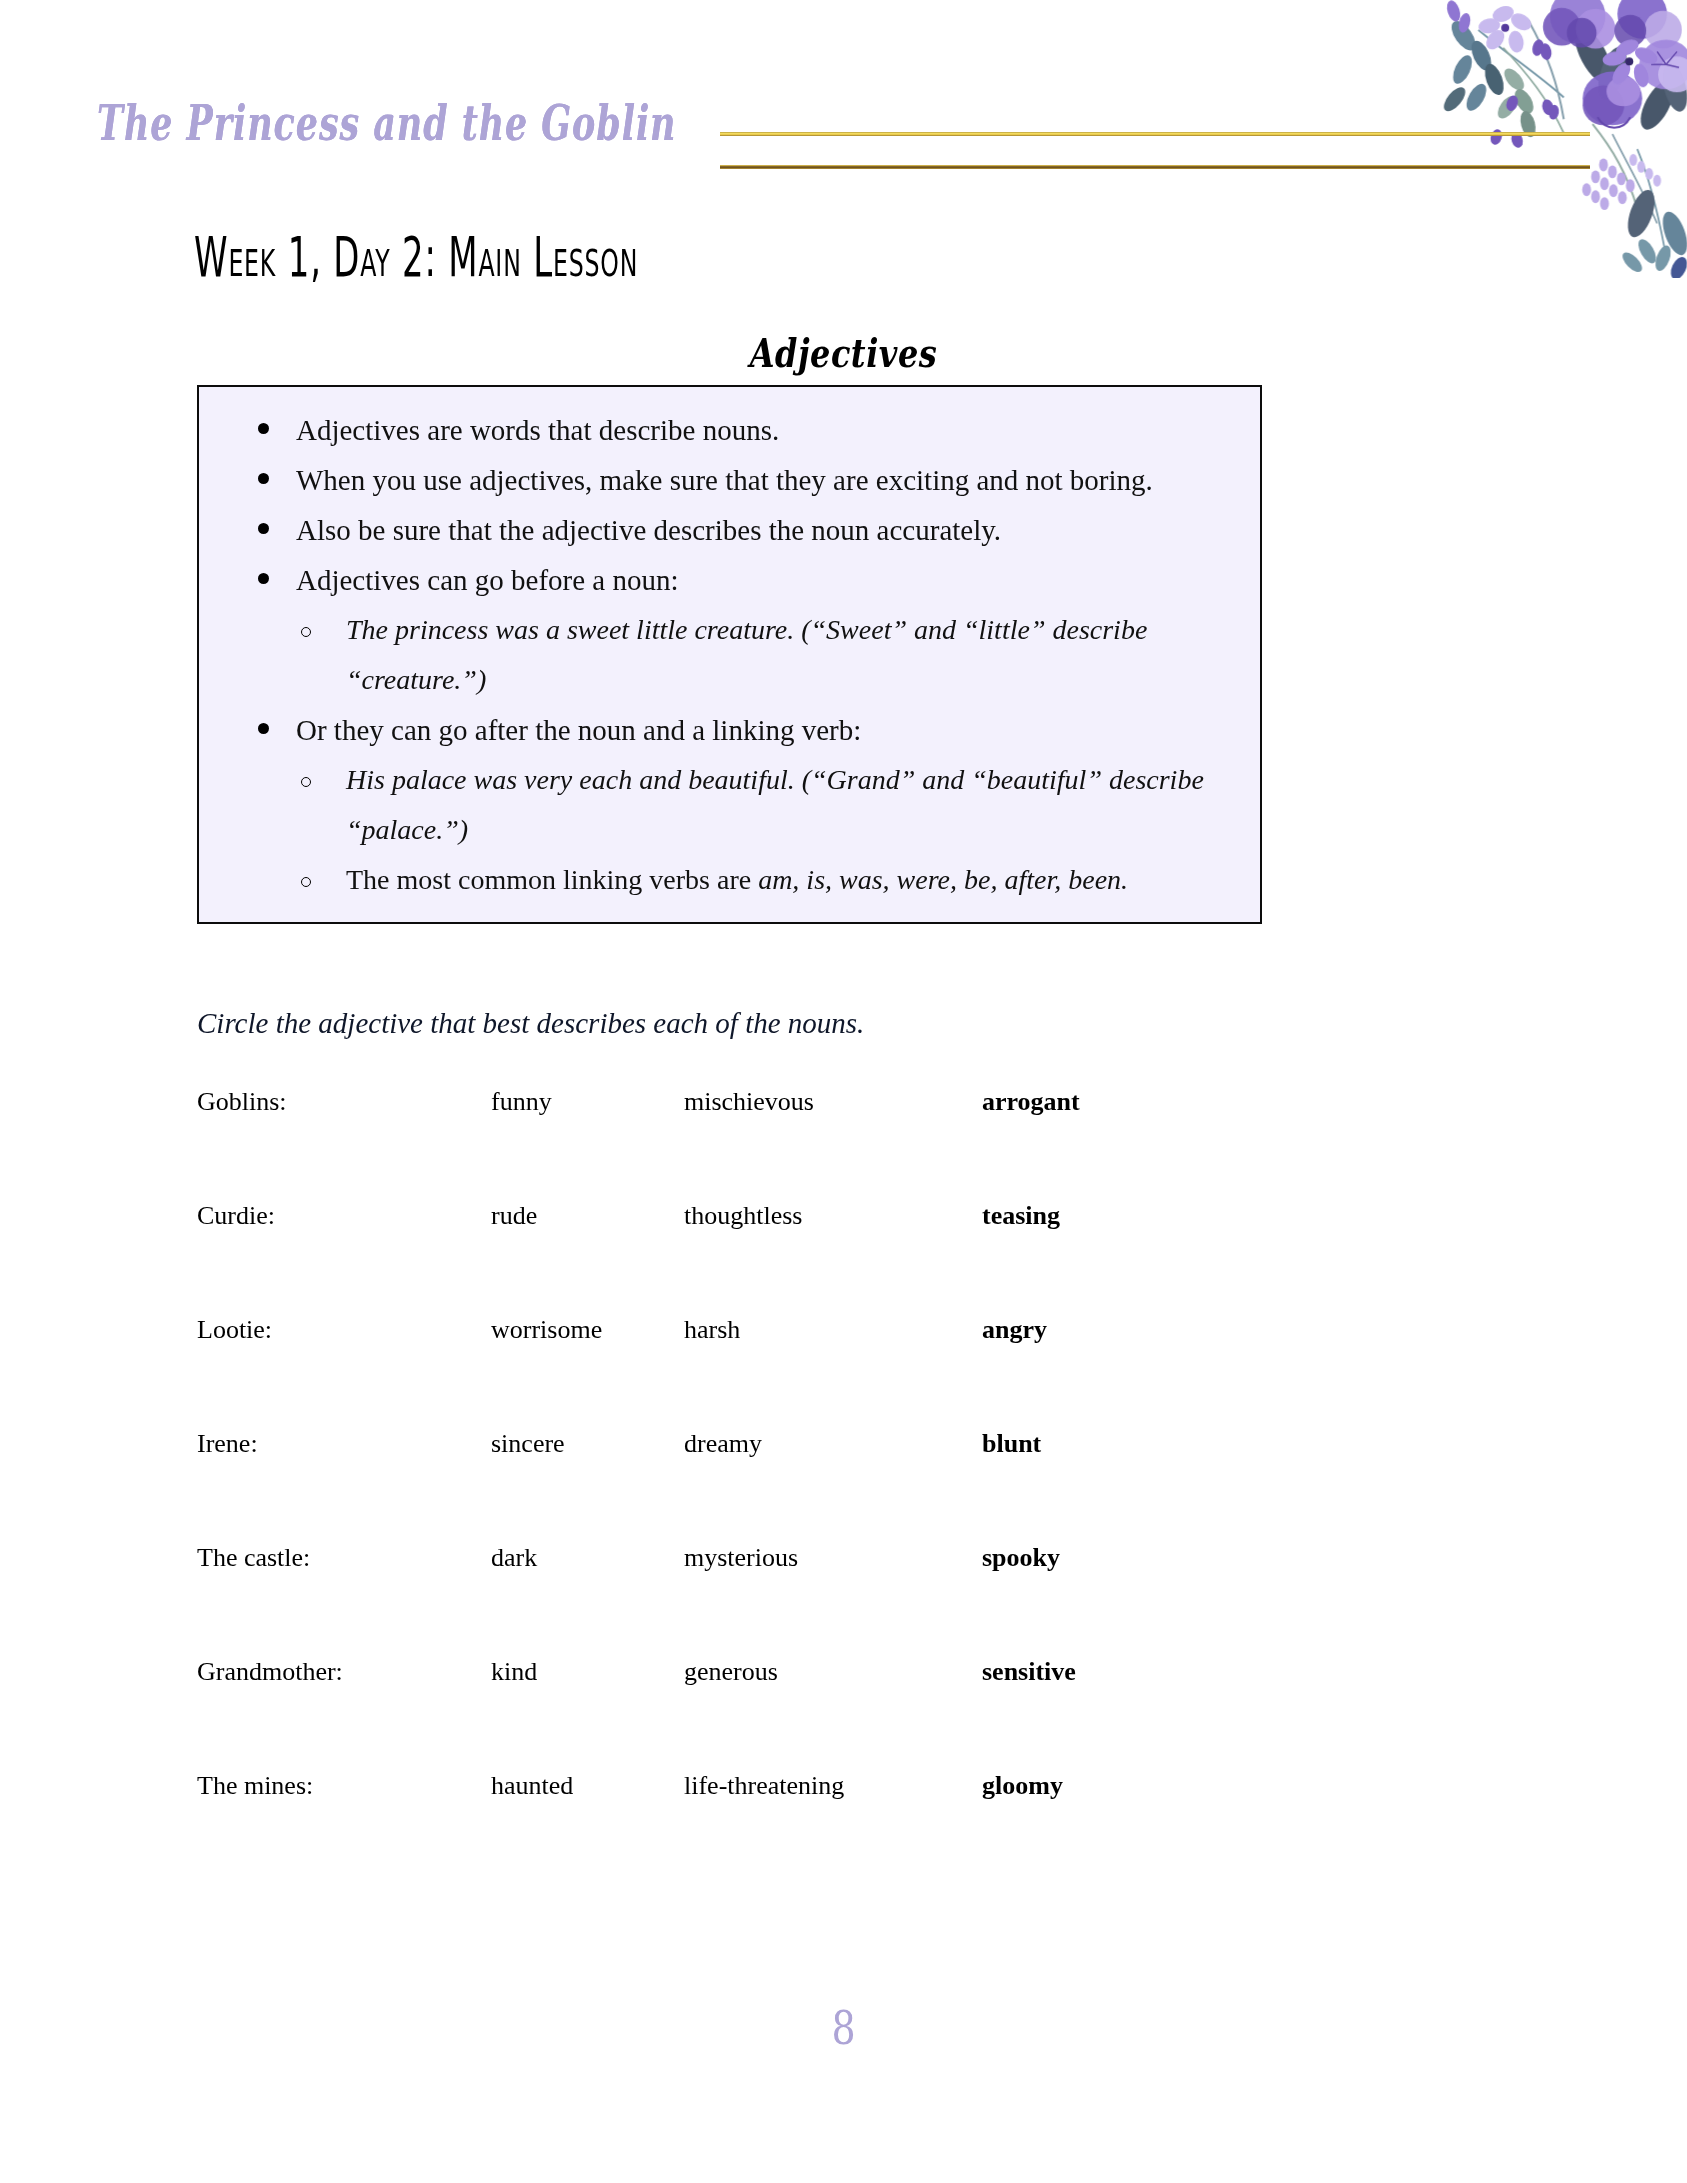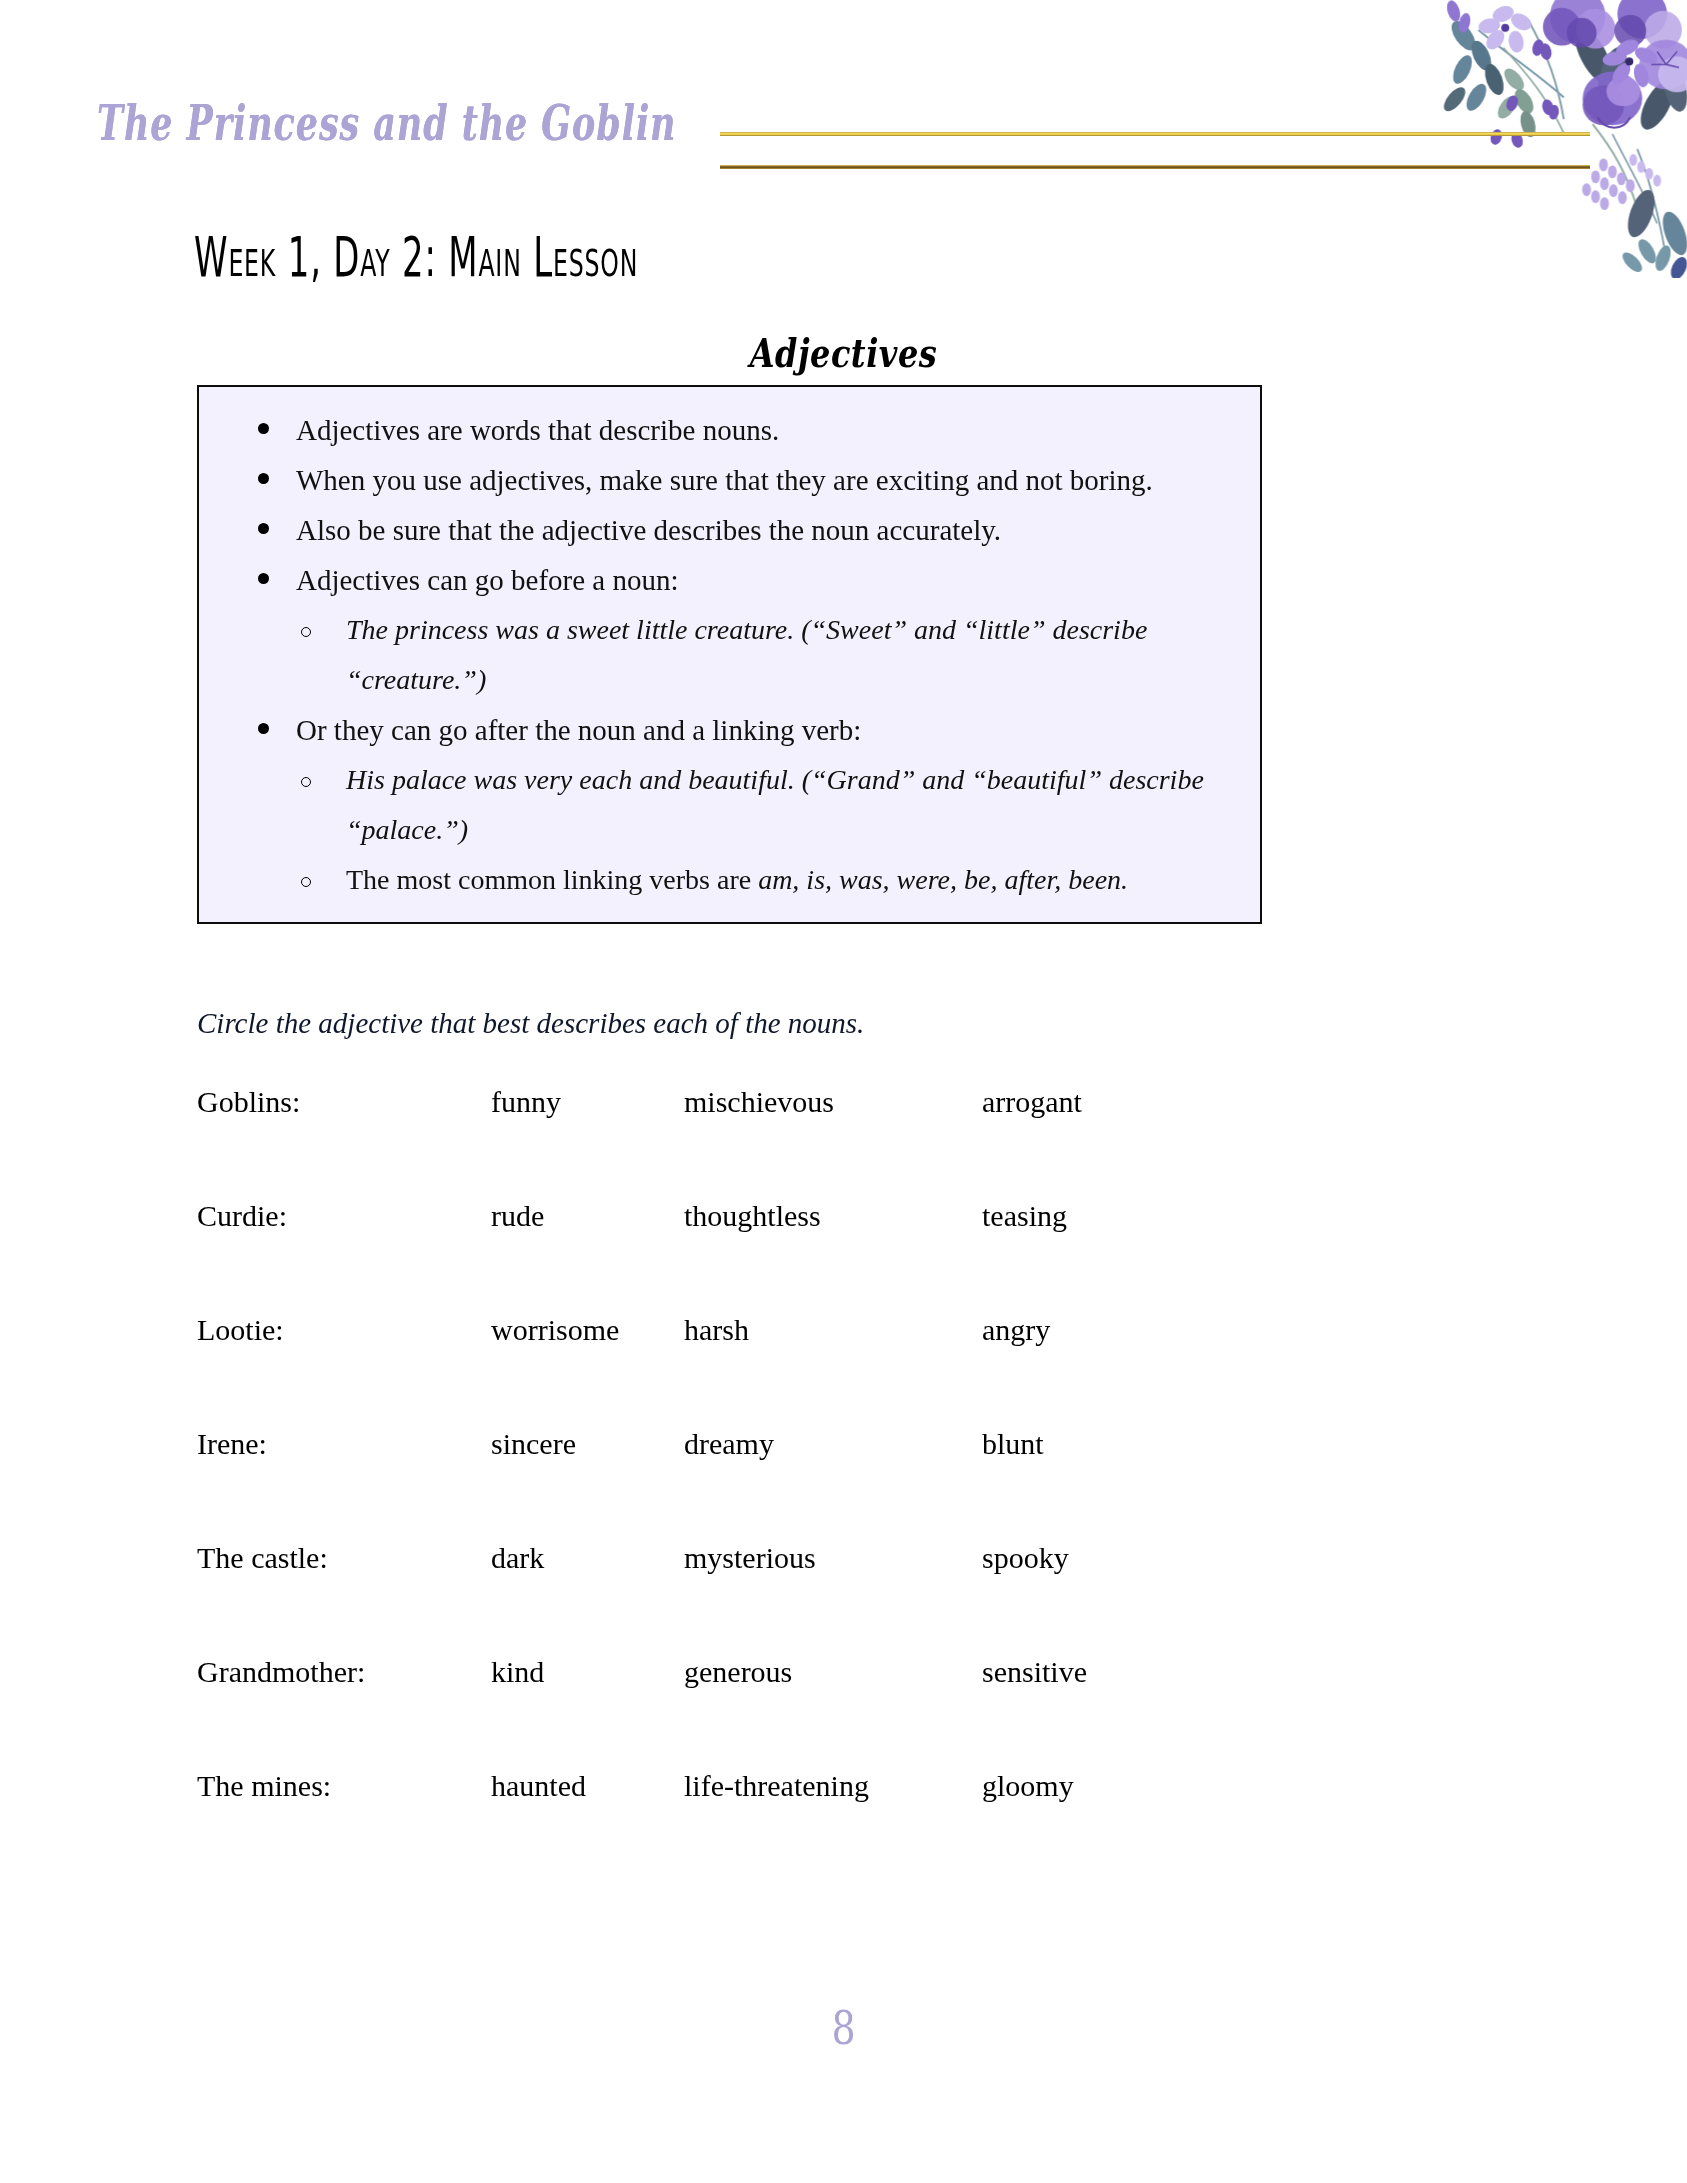"Goblins:" .ex-row { font-size: 30px -> 26px }
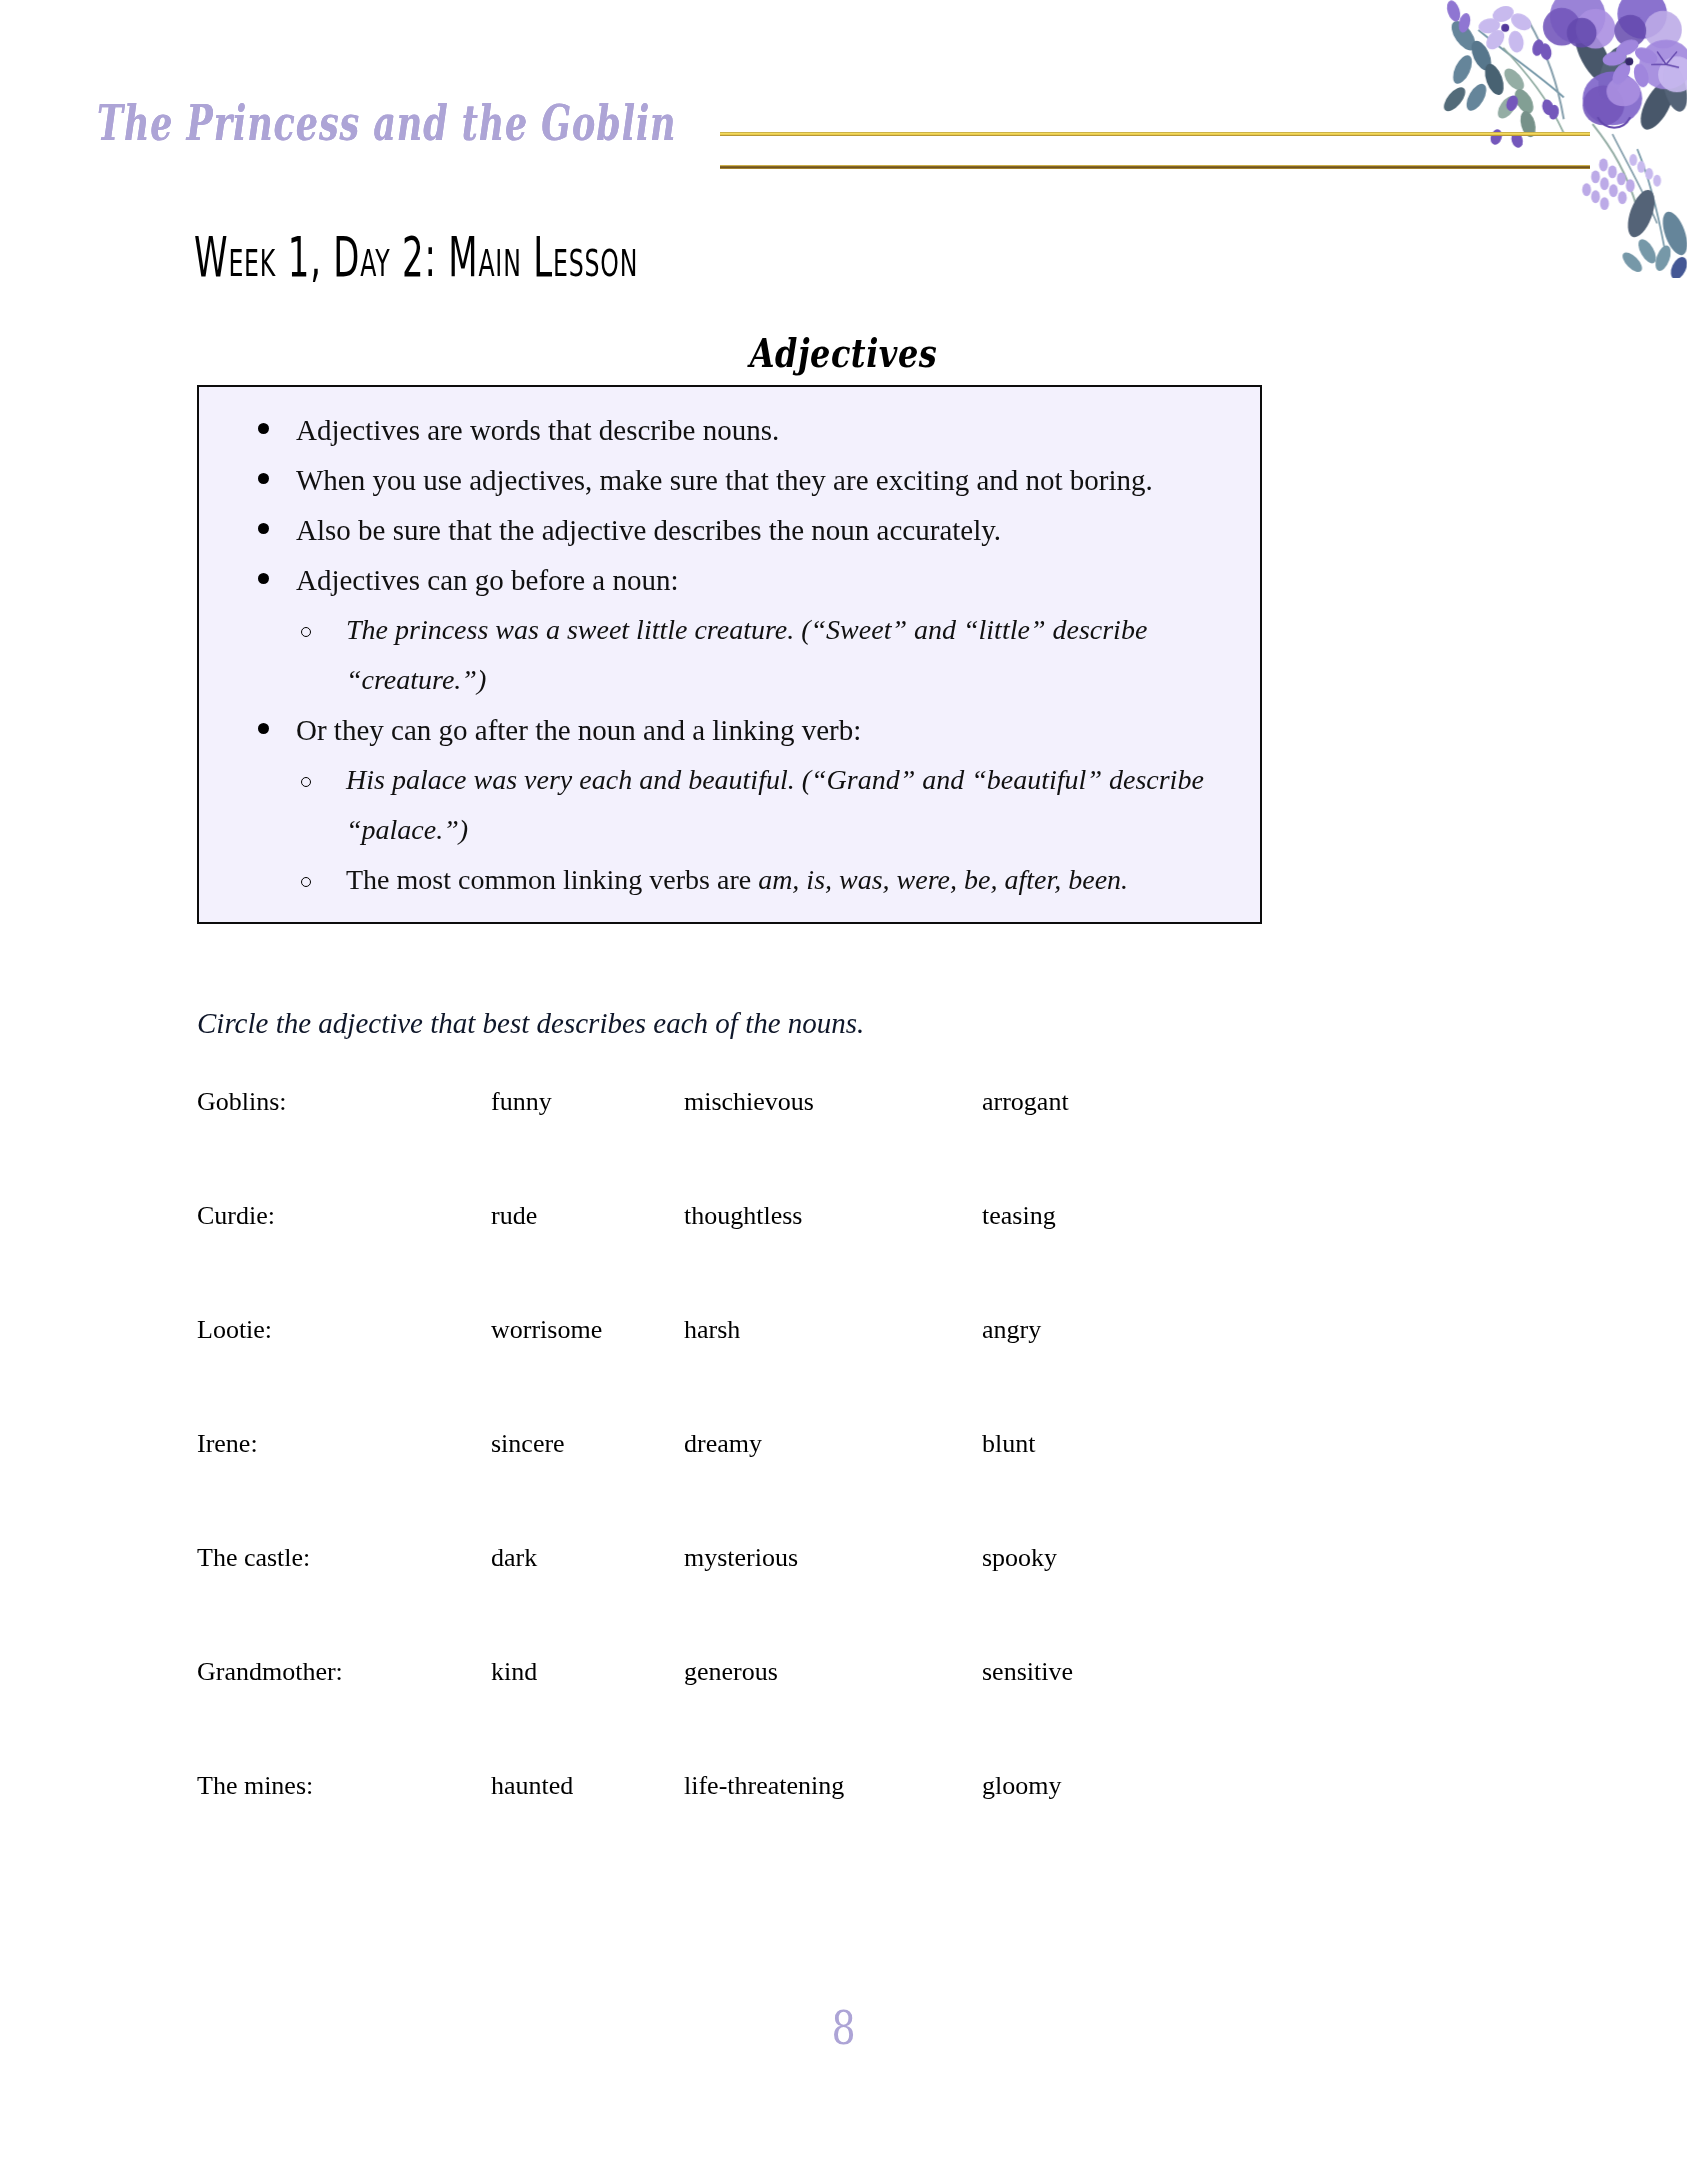"arrogant" .ex-opt3 { font-weight: none -> bold }
